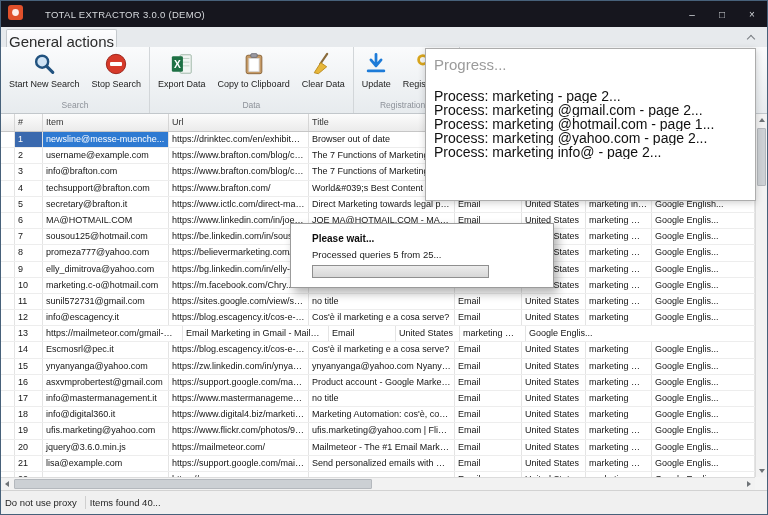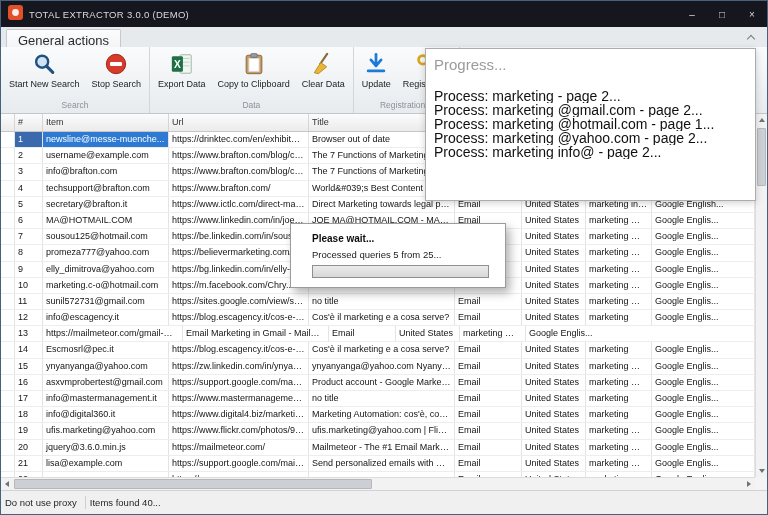"TOTAL EXTRACTOR 3.0.0 (DEMO)" .titlebar { gap: 6px -> 22px }
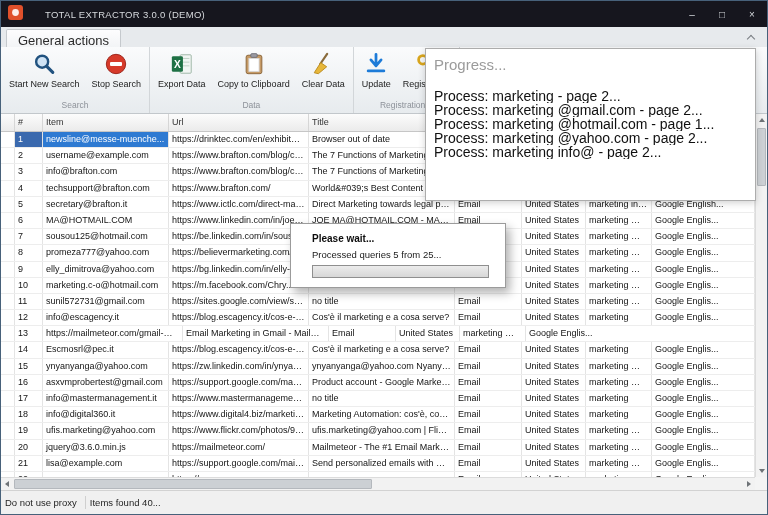"General actions" .tab { font-size: 13px -> 15px; padding: 3px 11px 3px -> 3px 2px 3px }
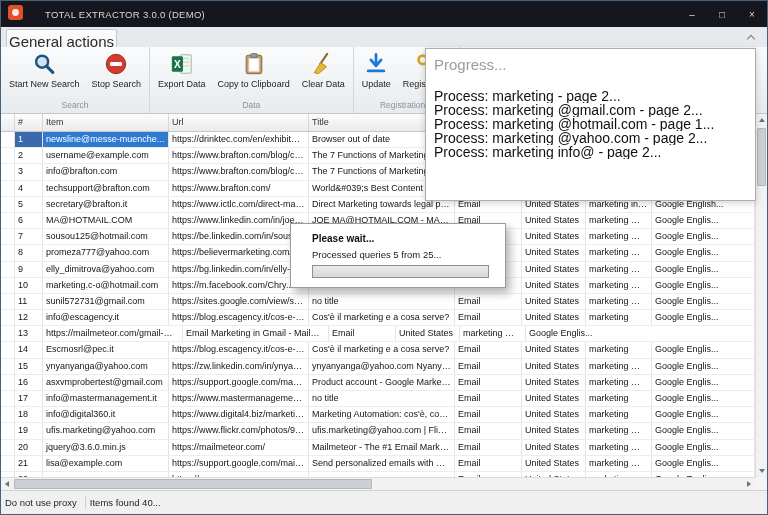"Please wait..." .dialog { width: 216px -> 264px }
